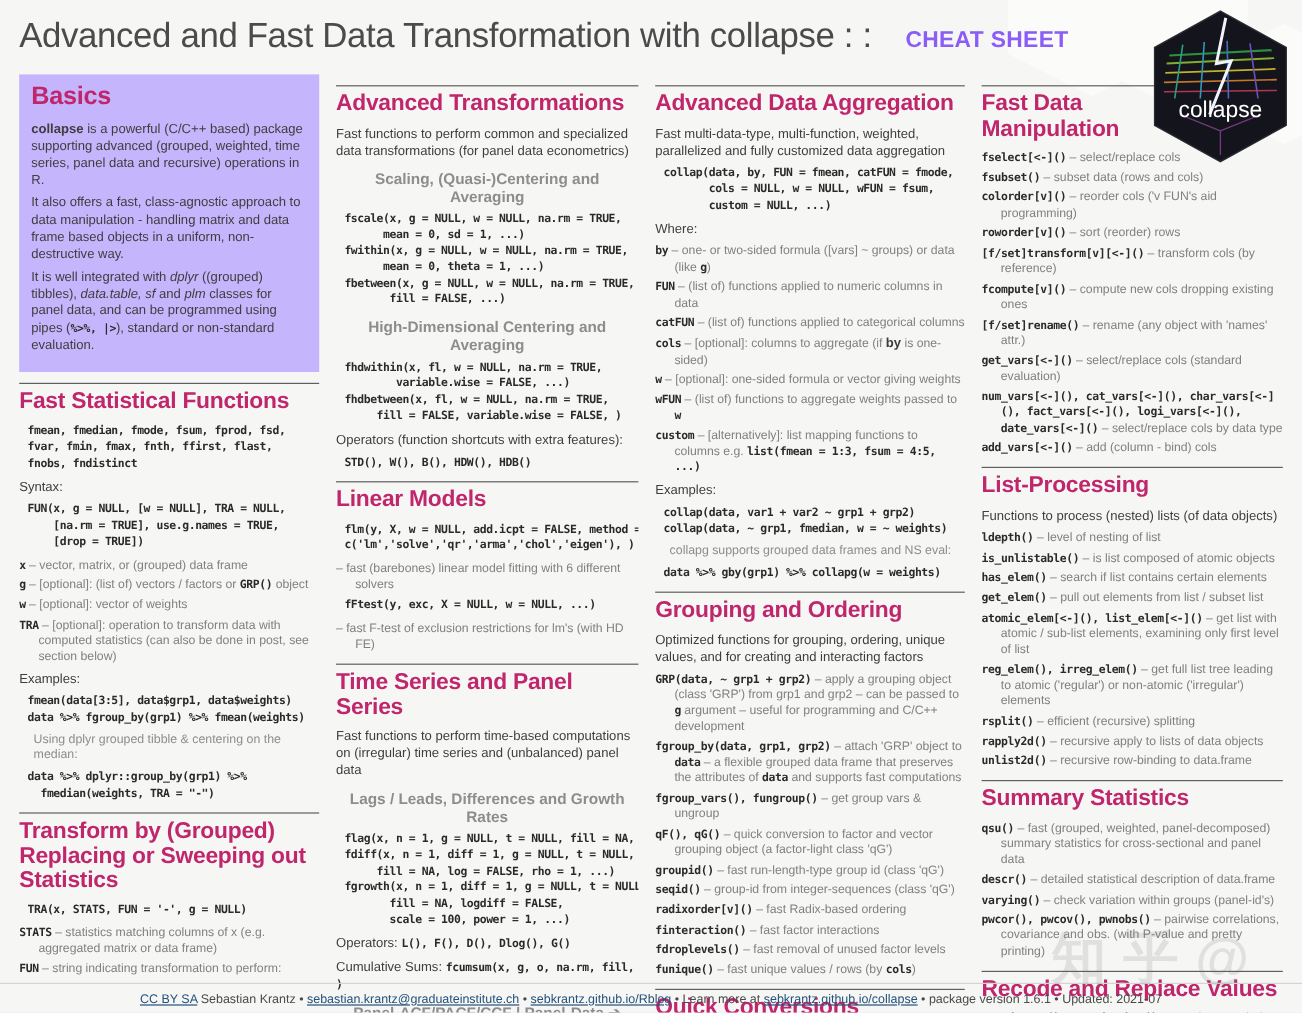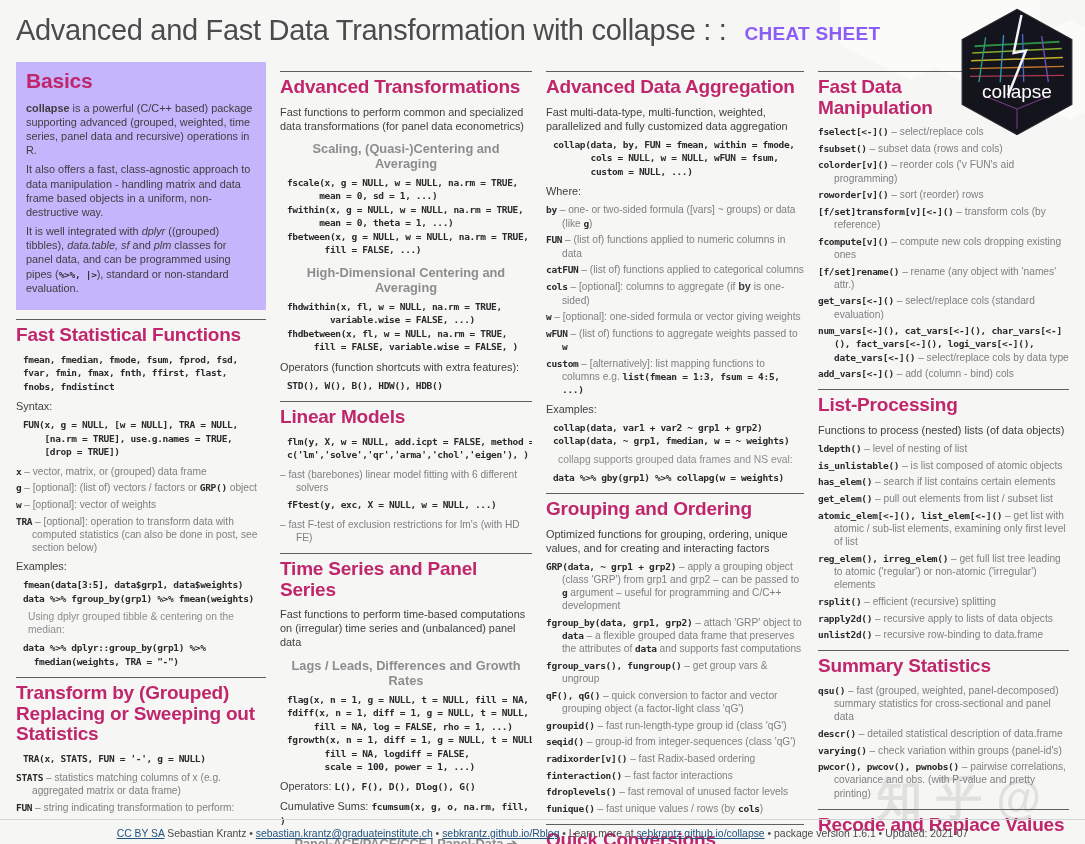"Advanced and Fast Data Transformation" .header { gap: 18px -> 28px }
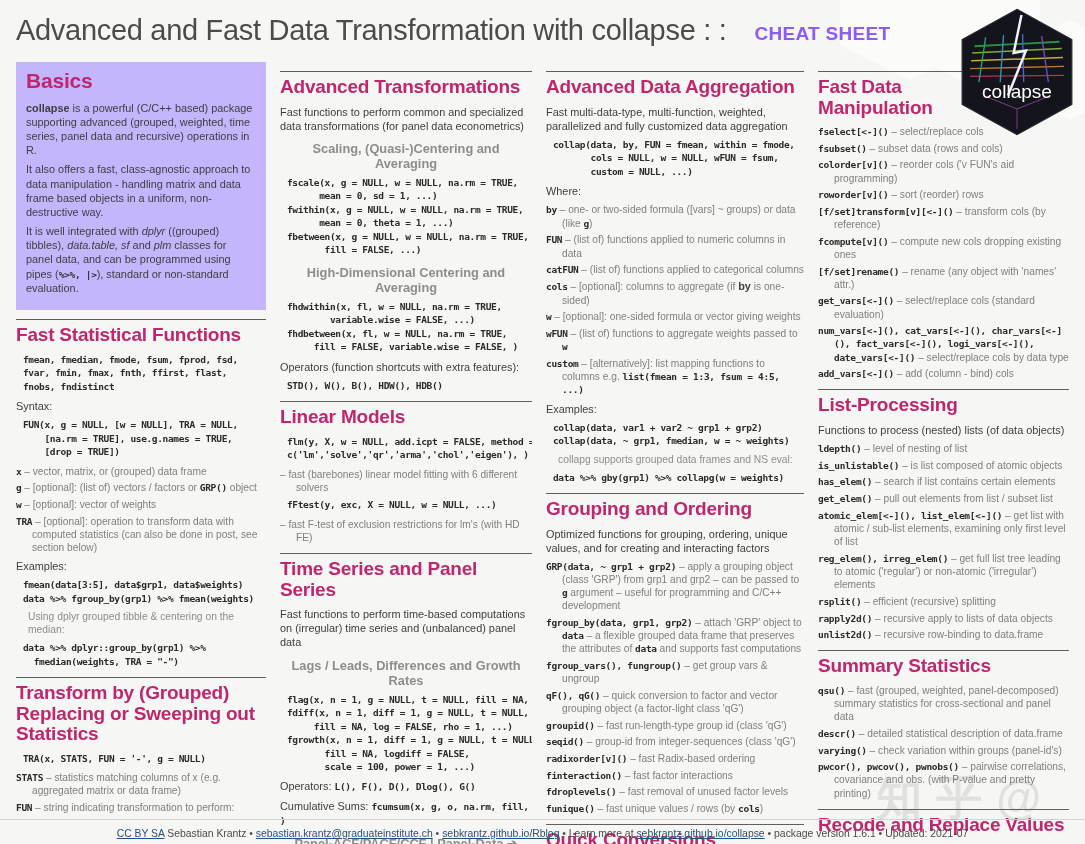"collap(data, by, FUN = fmean," pre.code { text: within -> catFUN }
